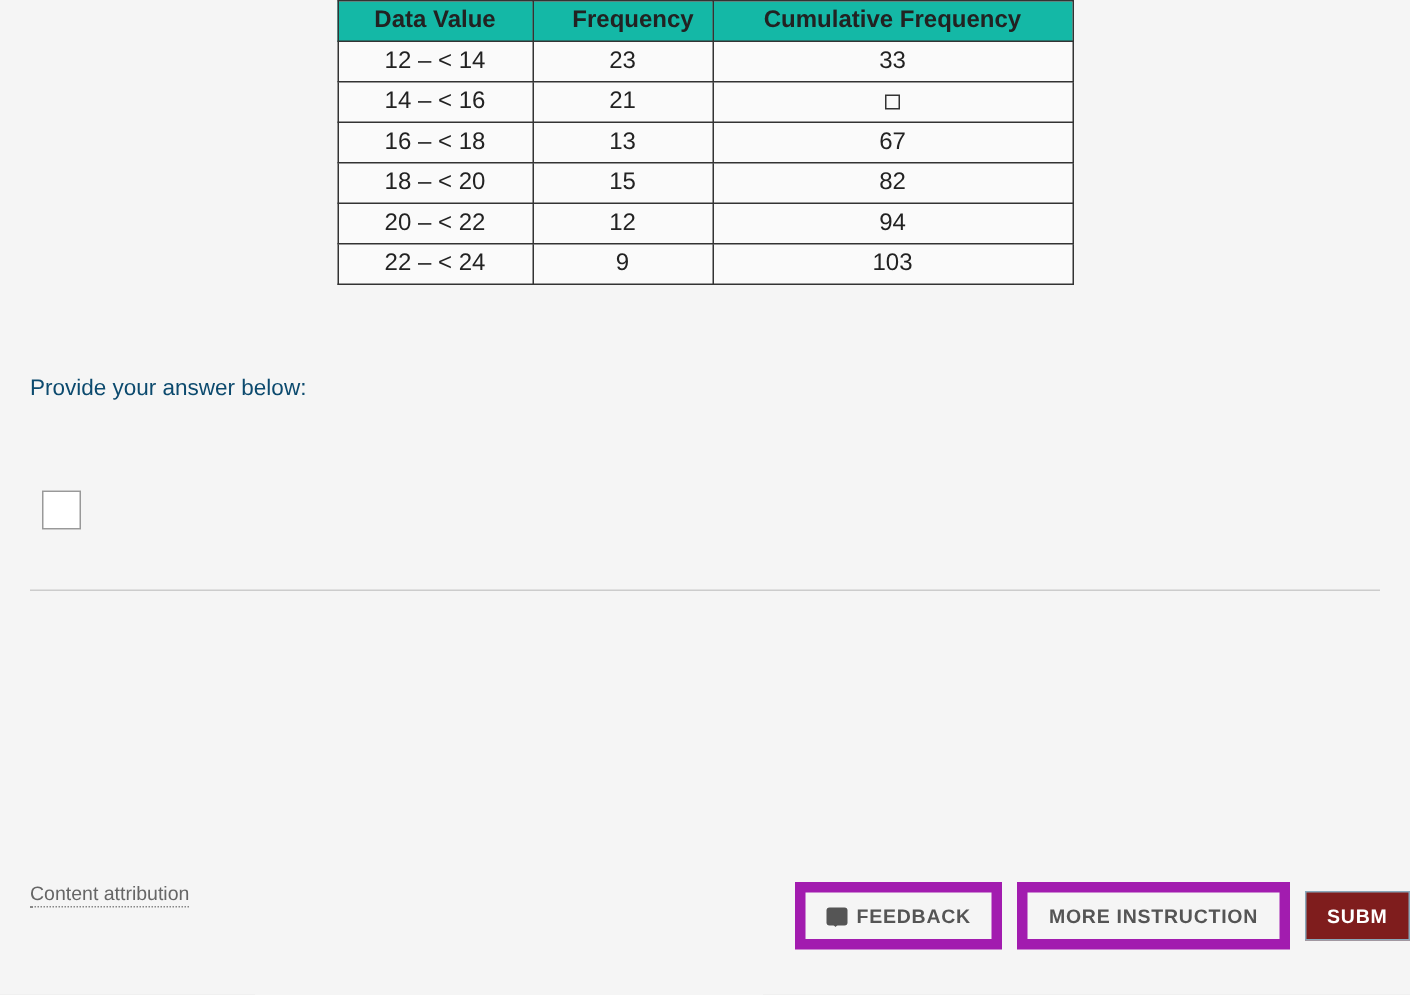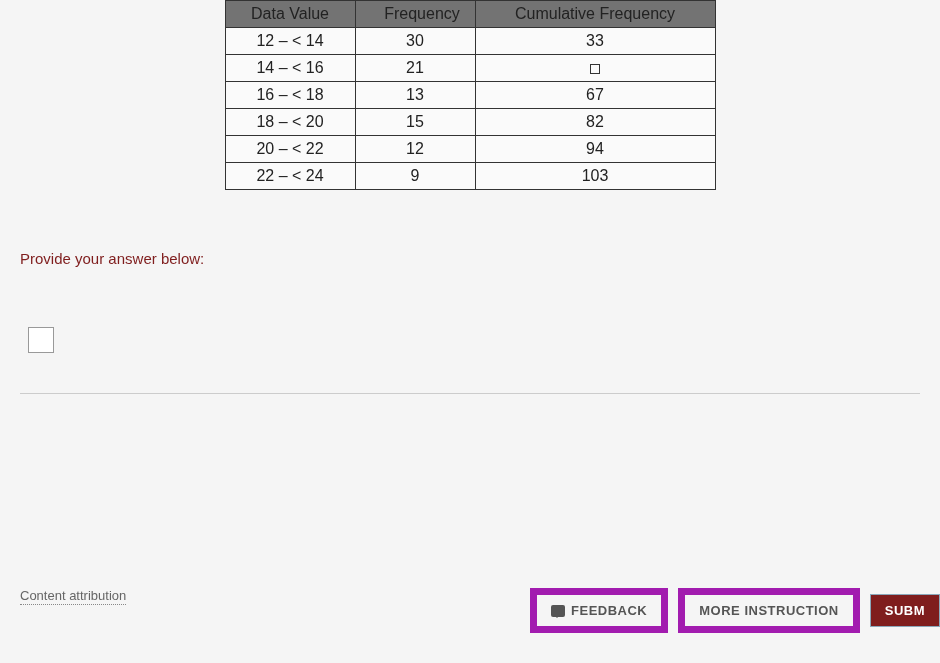"Data Value" th { background: #737373 -> #14b8a6; font-weight: normal -> bold }
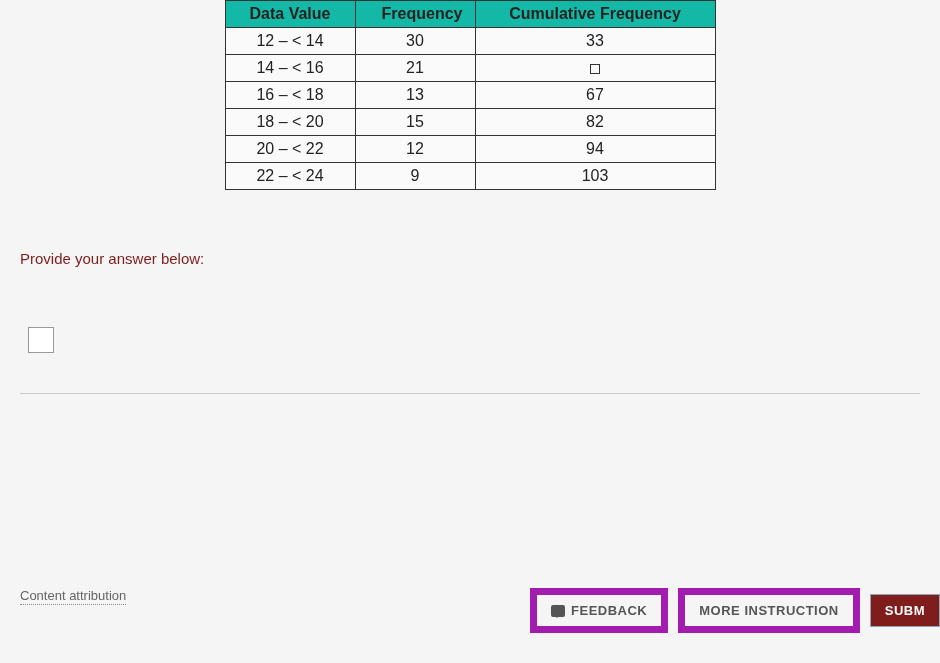"30" td { text: 30 -> 23 }
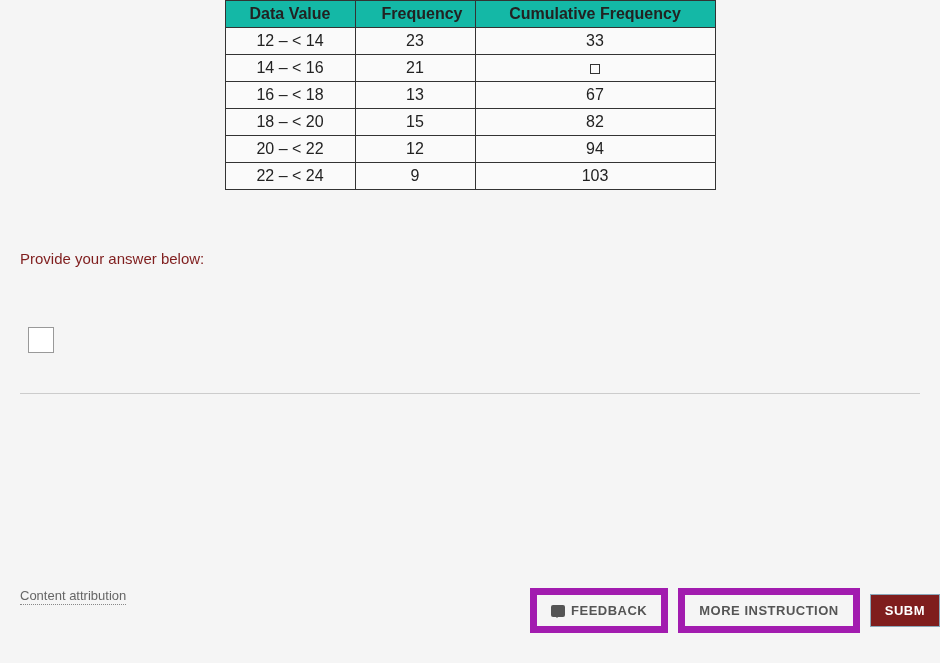"Provide your answer below:" .answer-prompt { color: #7f1d1d -> #0c4a6e }
